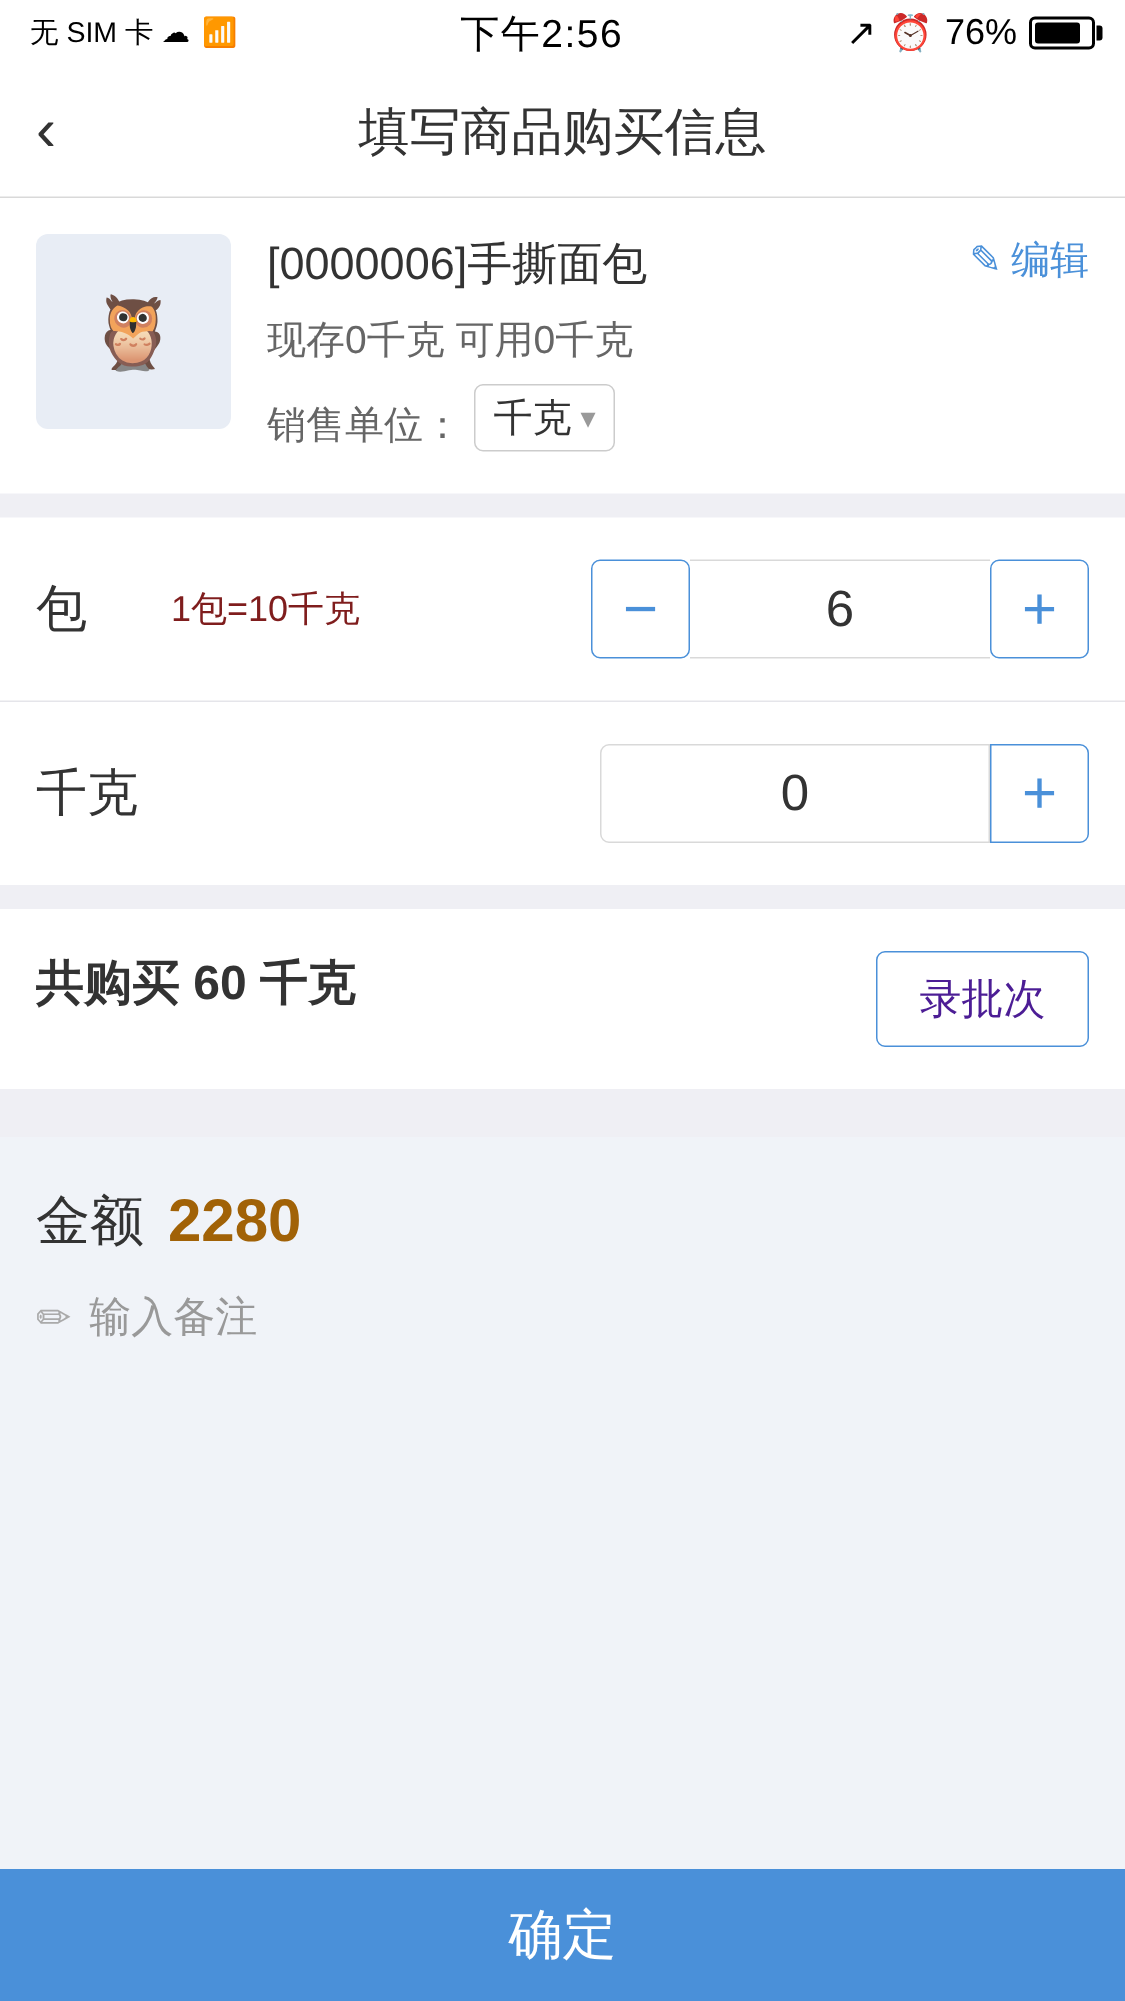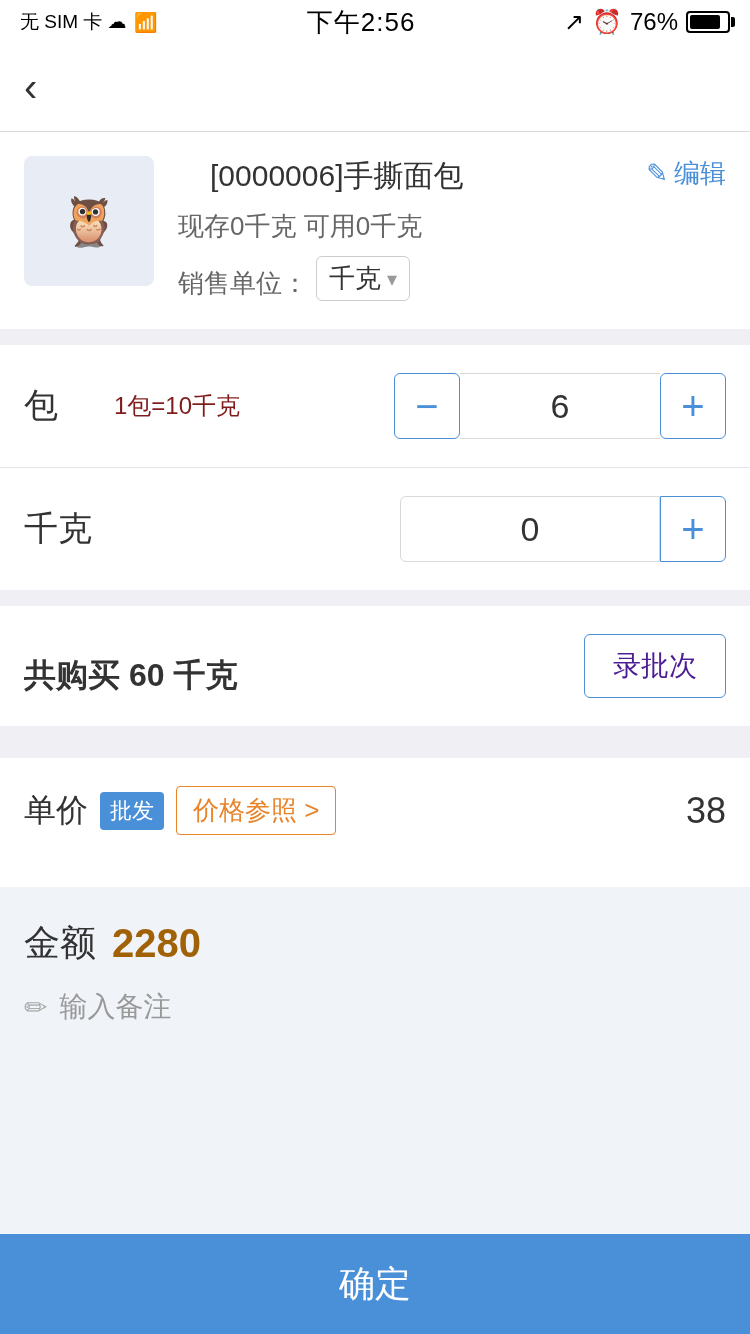"填写商品购买信息" span.nav-title { html: none -> <span>填写商品购买信息</span> }
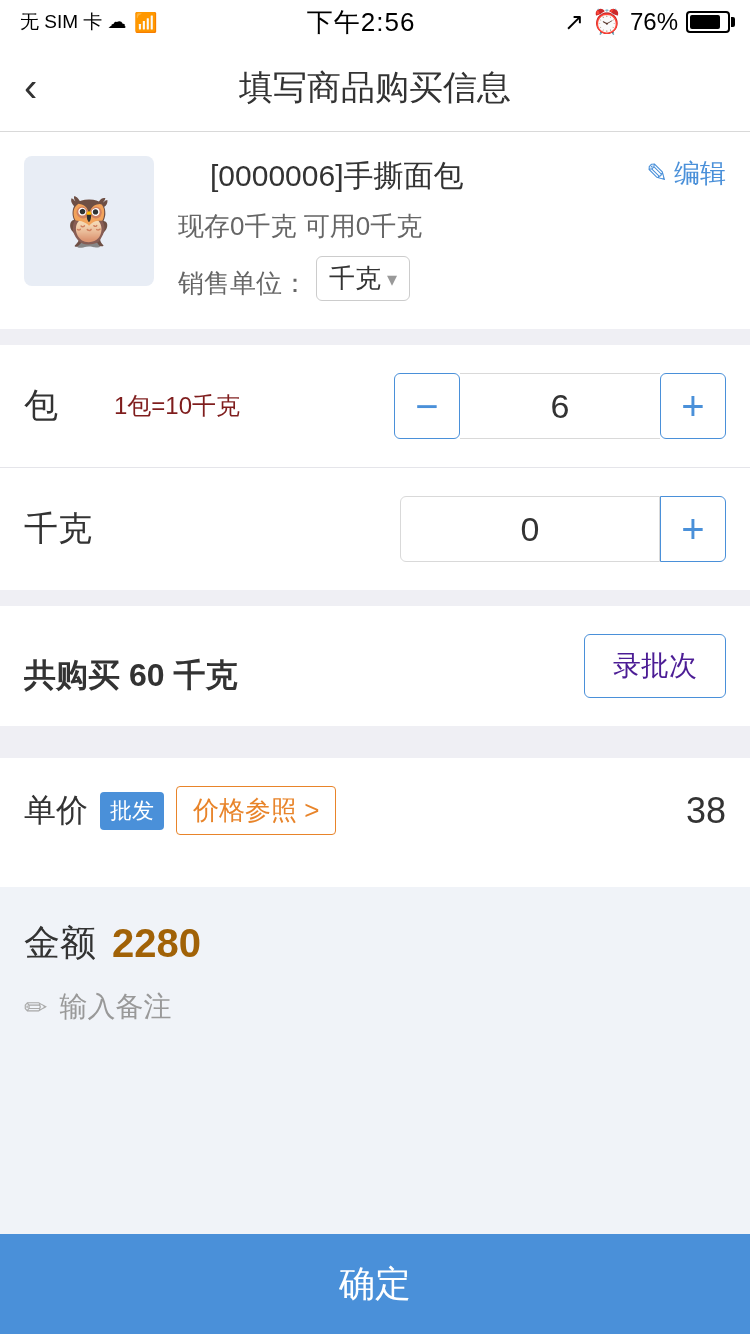"[0000006]手撕面包" .product-name { margin-left: 32px -> none }
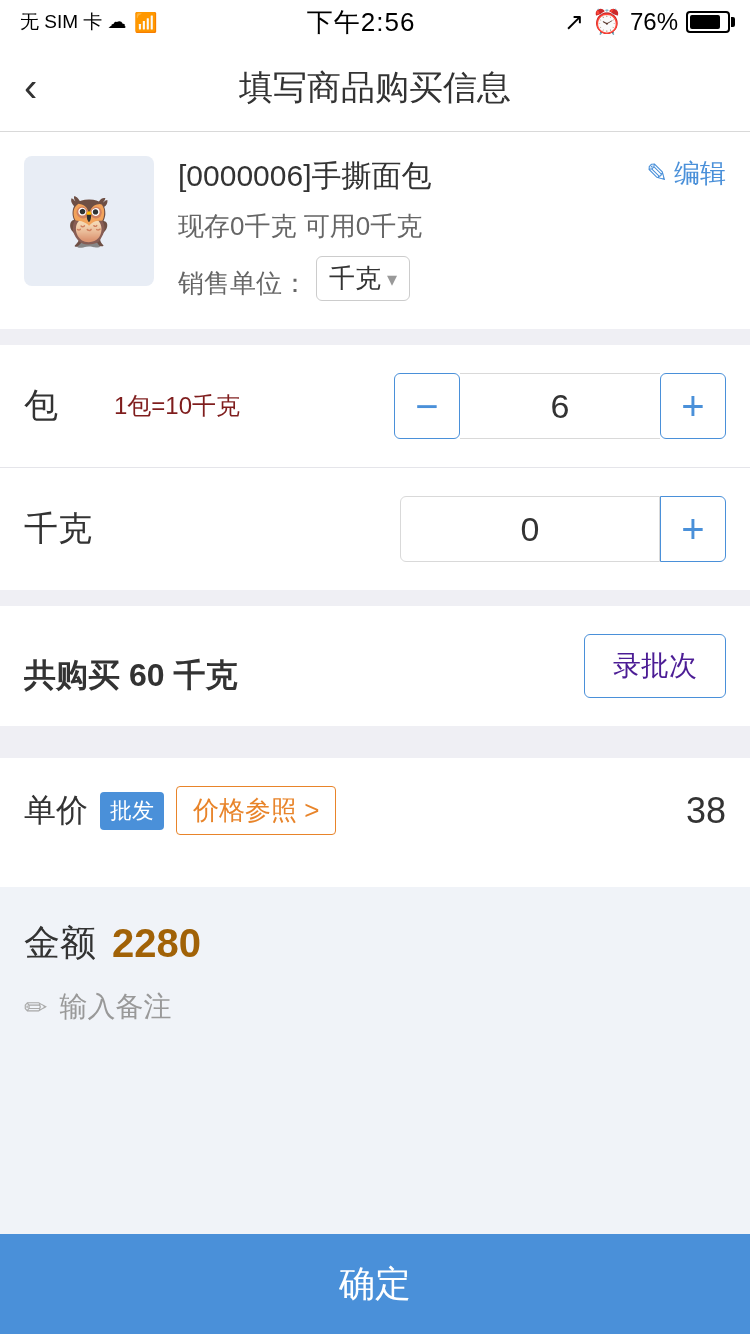"共购买 60 千克" .total-section { align-items: flex-end -> flex-start }
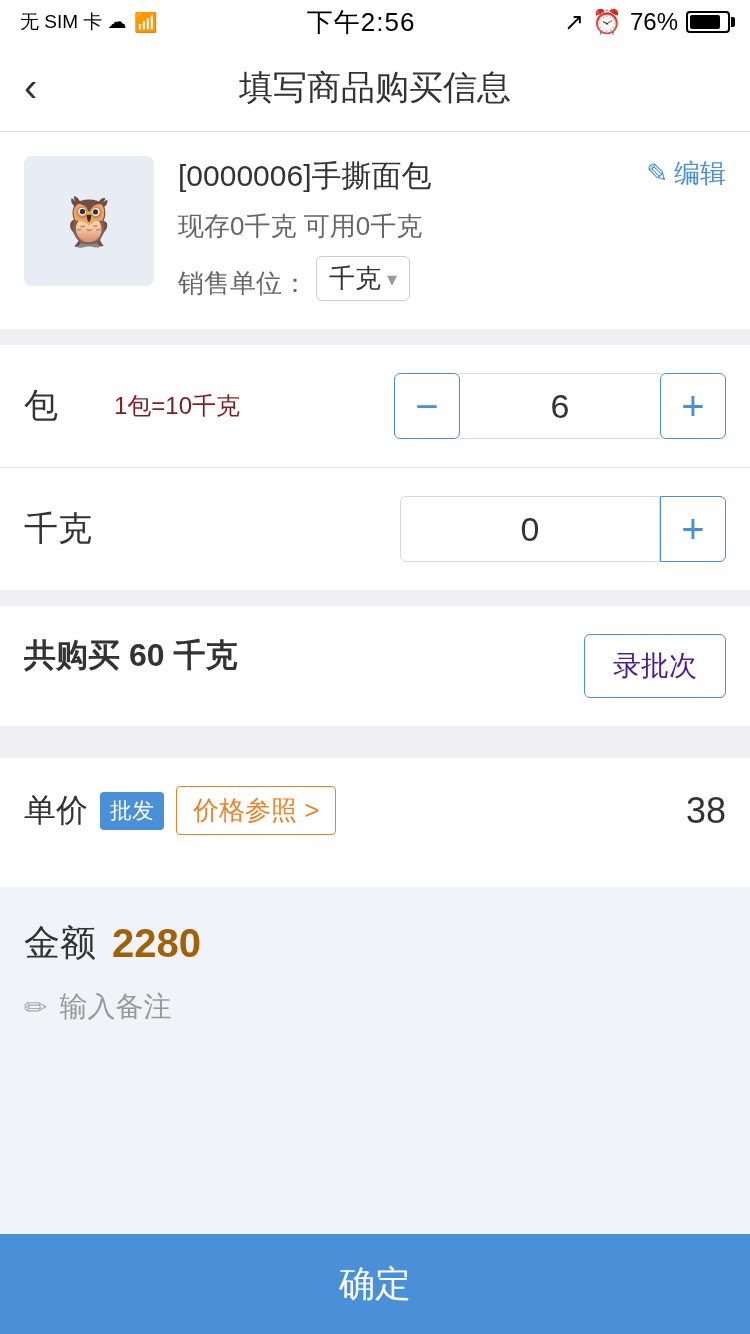"单价" div.price-section { html: <div> <div> <div> <span>单价</span> <span>批发</span> <button>价格参照 &gt;</button> </div> <span>38</span> </div> </div> -> none }
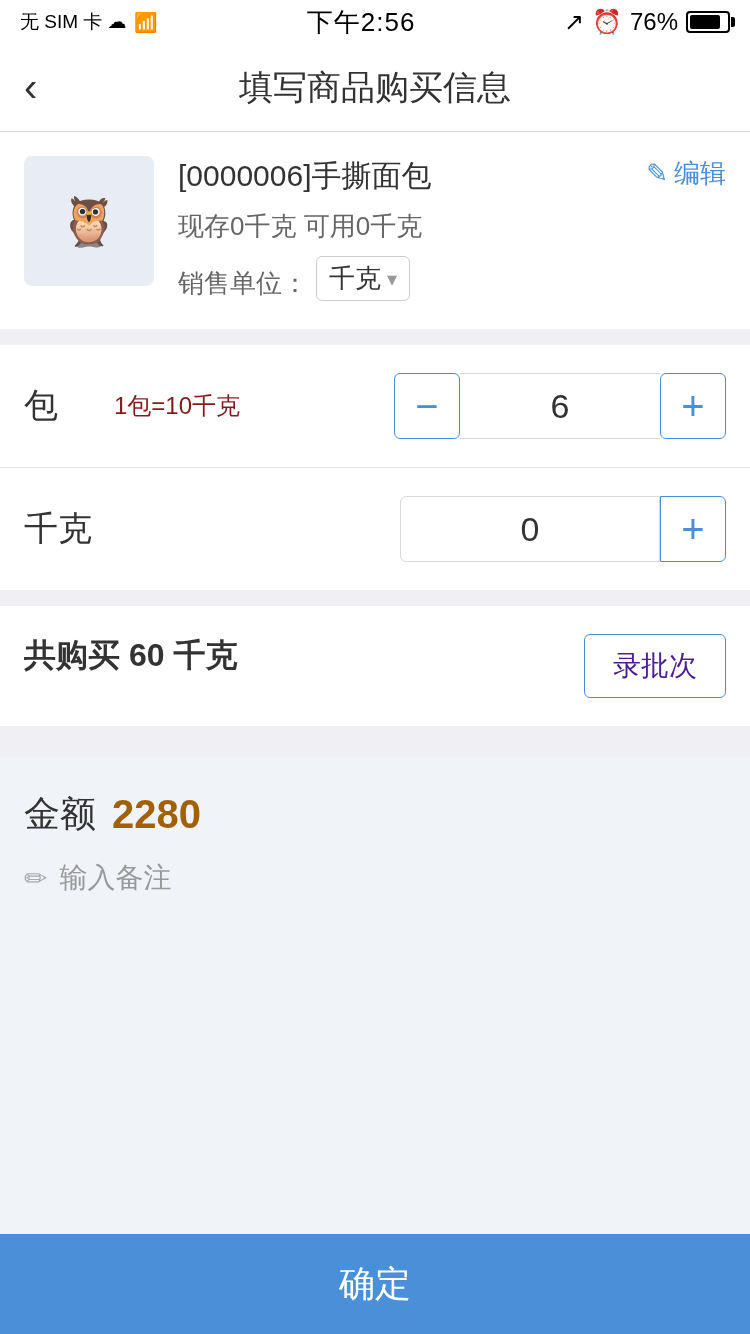"确定" .bottom-btn { height: 100px -> 88px }
